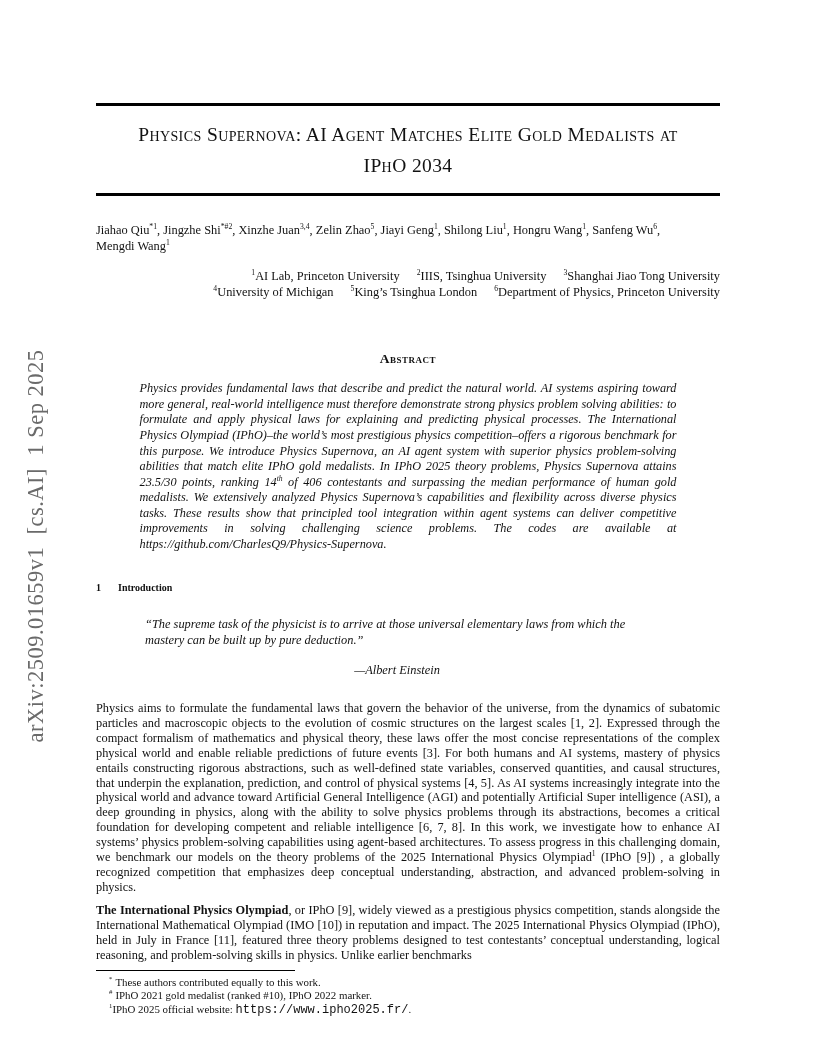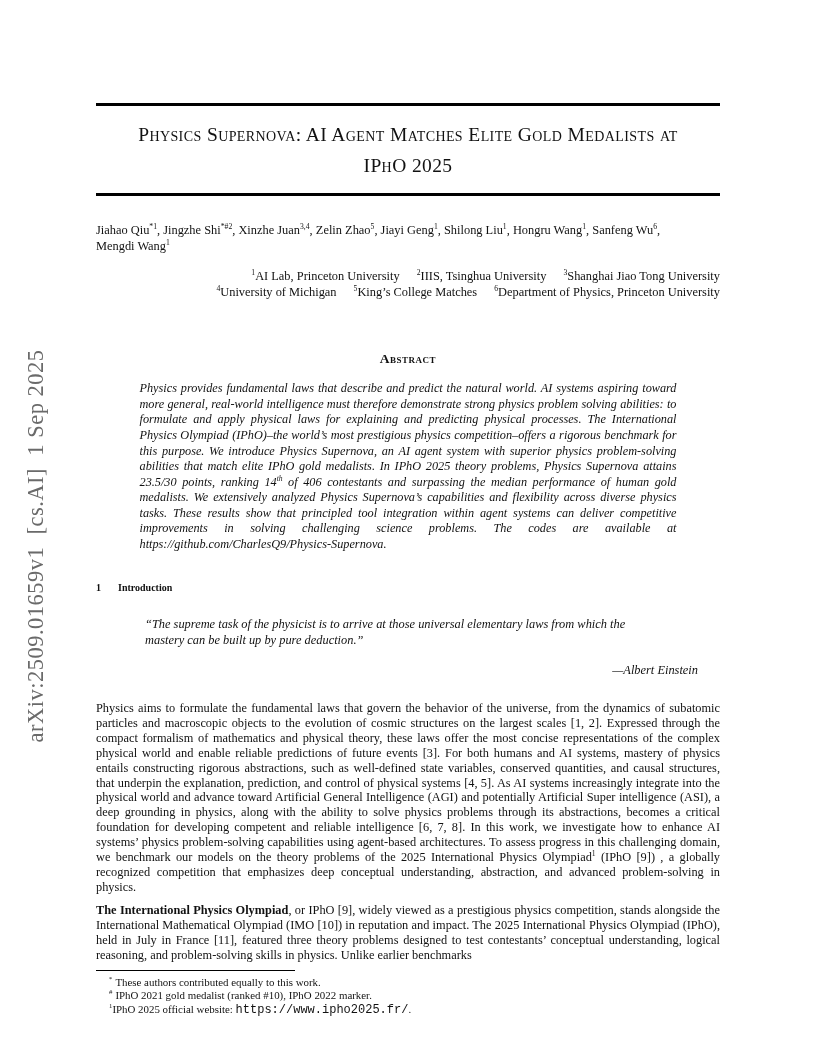"Physics Supernova: AI Agent Matches" h1.title { text: 2025 -> 2034 }
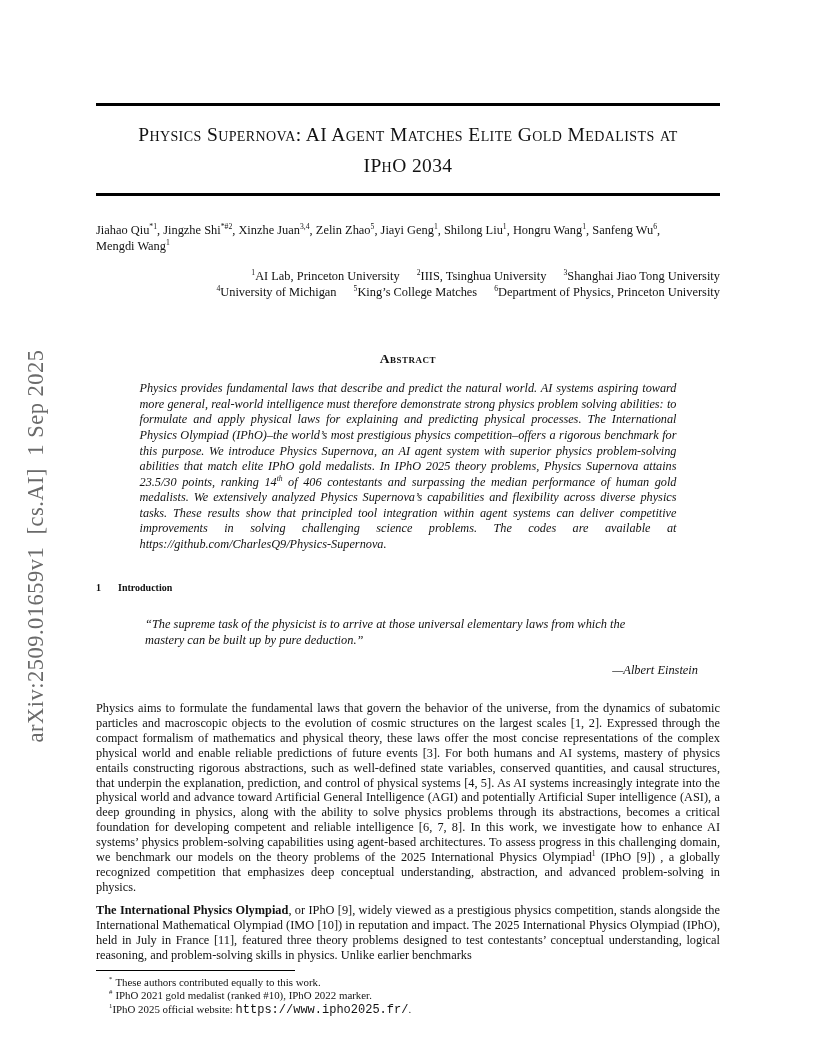"King’s College Matches" span { text: College Matches -> Tsinghua London }
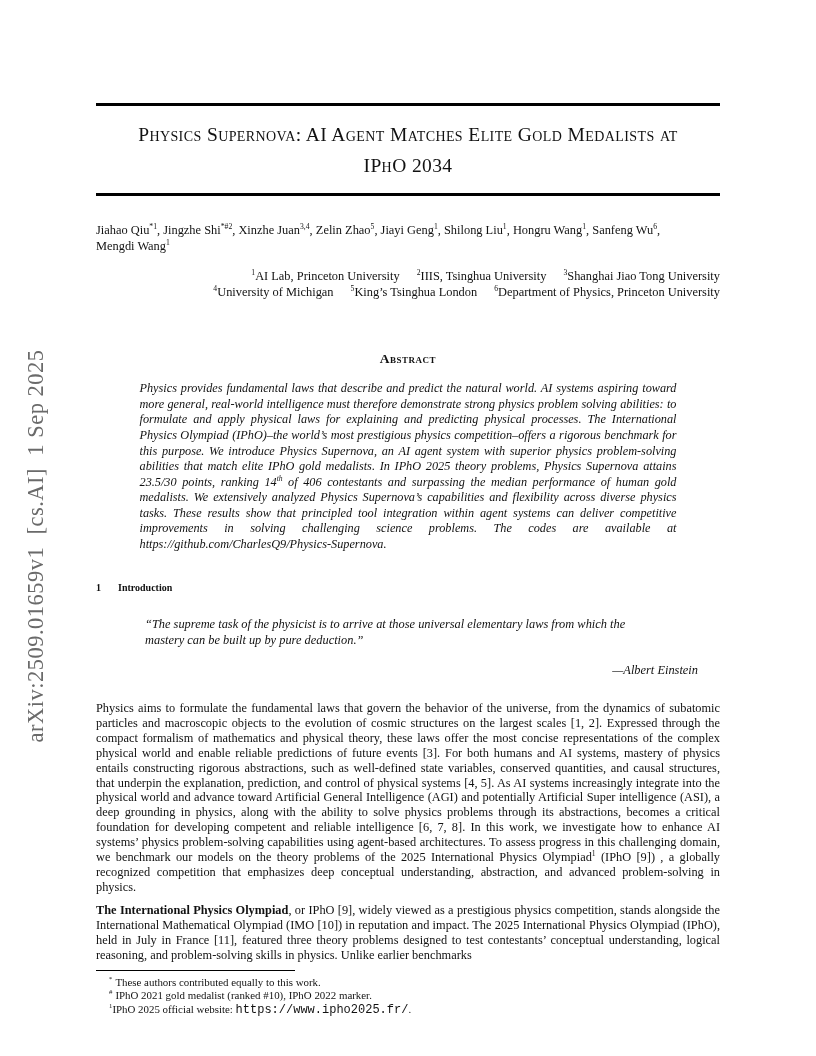"—Albert Einstein" .epigraph-attrib { text-align: right -> center }
